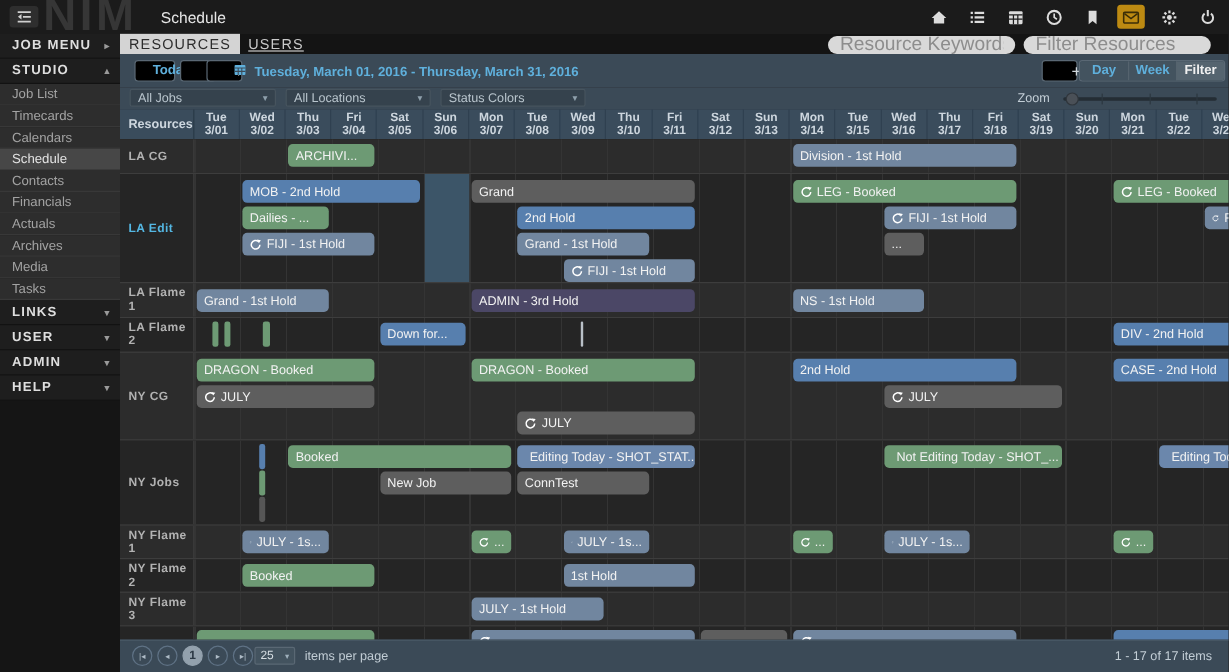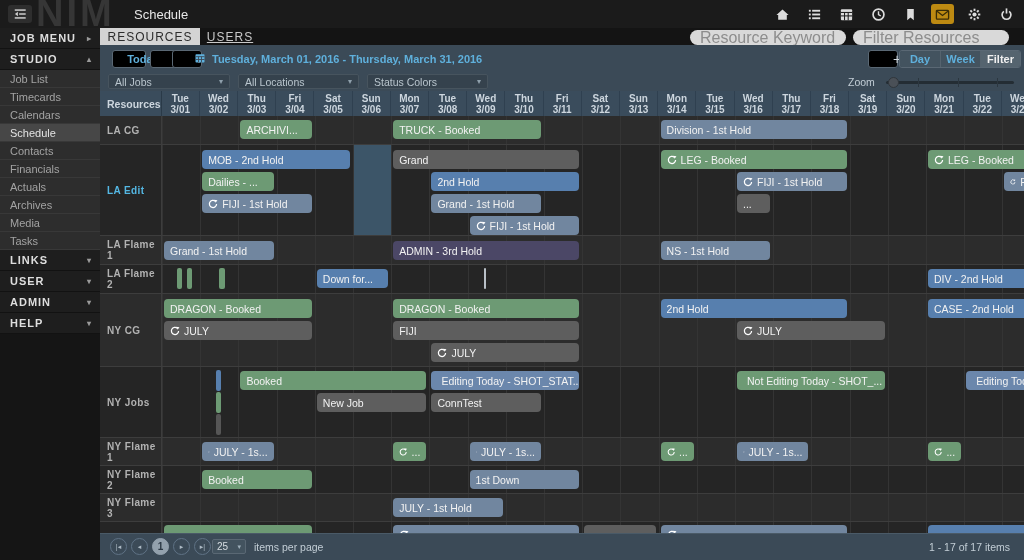"TRUCK - Booked" div.bar { html: <div> <span>TRUCK - Booked</span> </div> -> none }
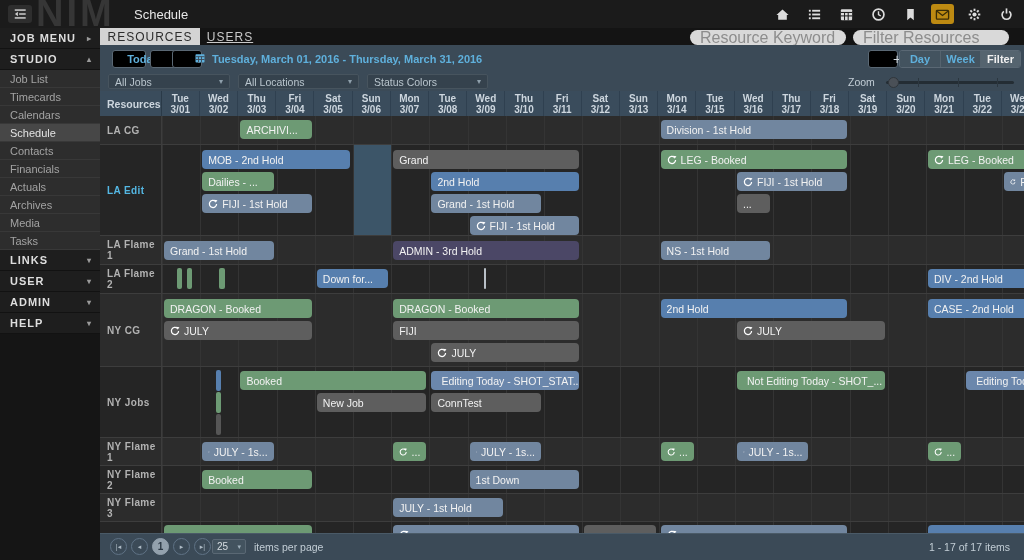"FIJI" div.bar { html: <div> <span>FIJI</span> </div> -> none }
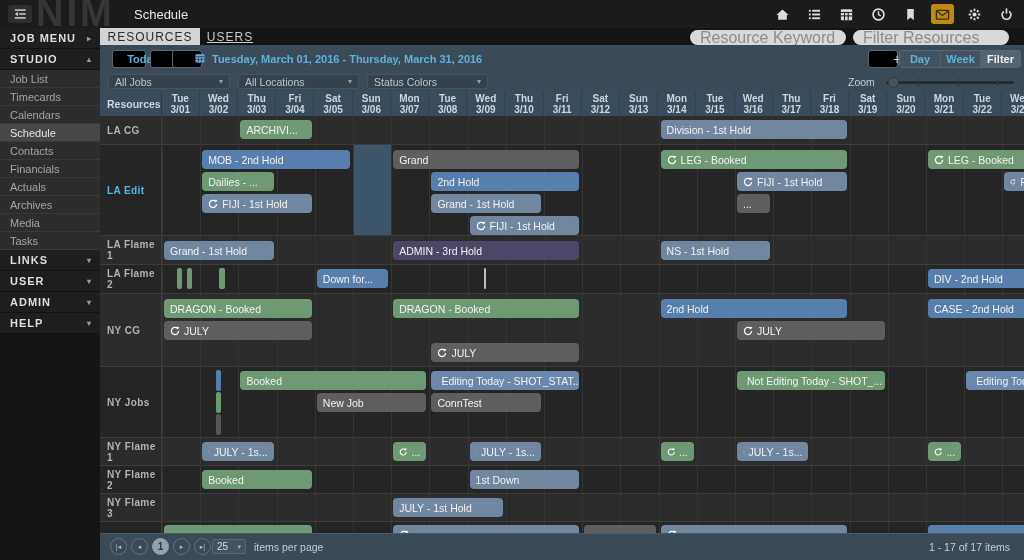"1st Down" span { text: Down -> Hold }
